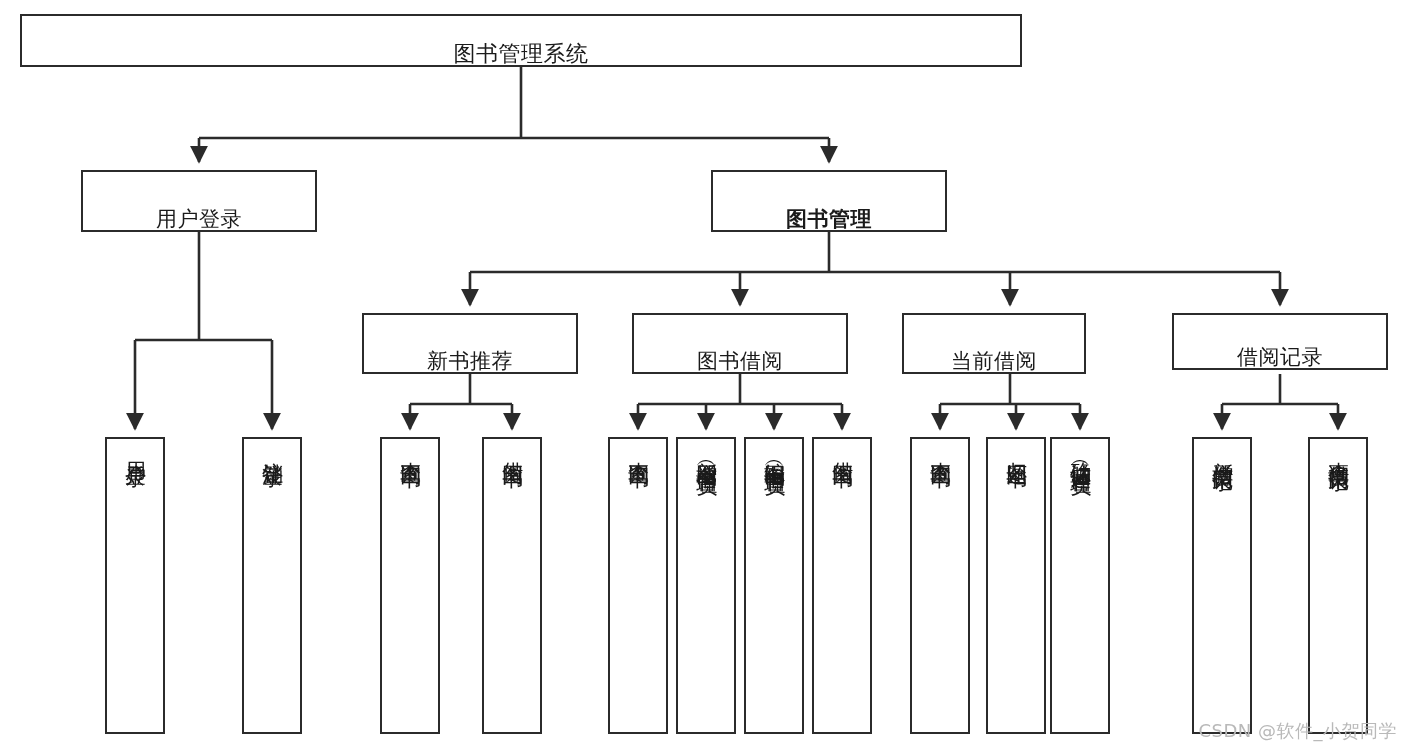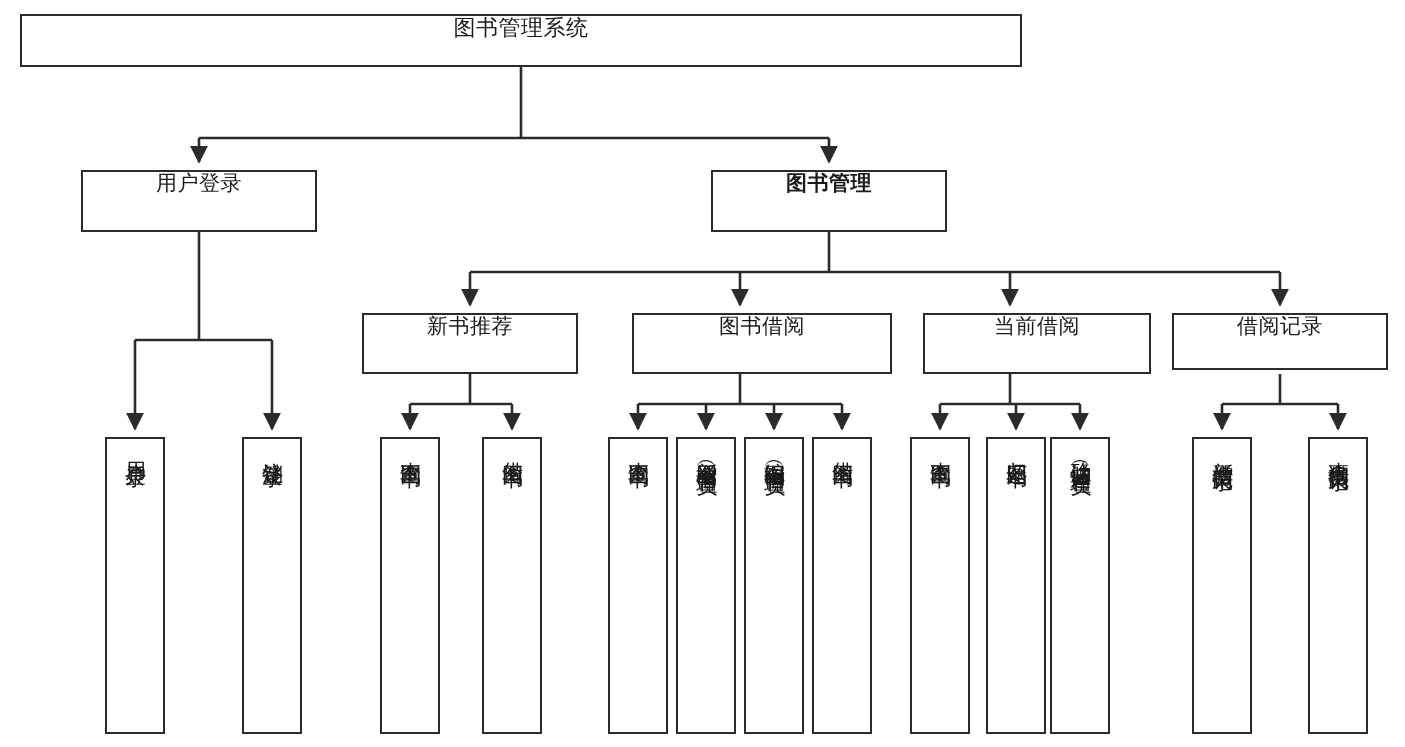"图书管理系统" .node { align-items: flex-start -> flex-end }
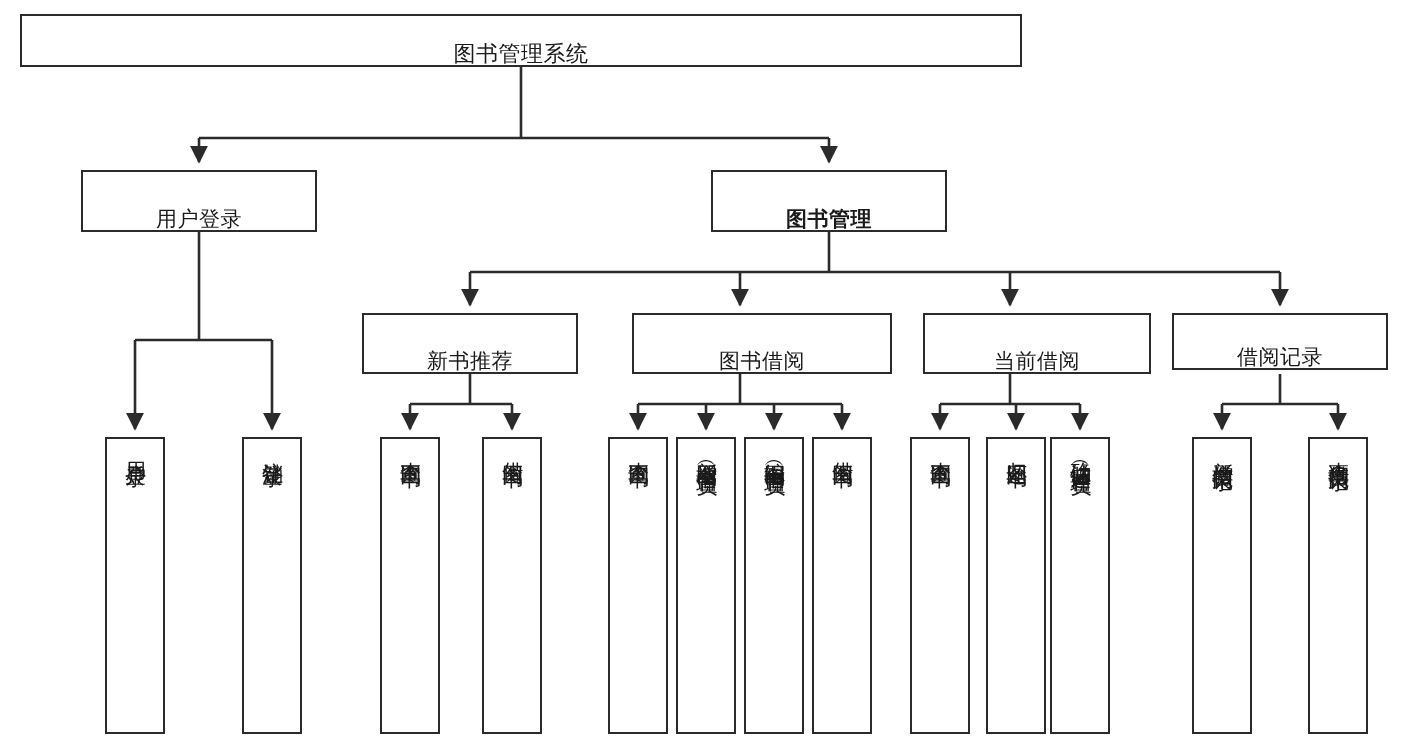"图书借阅" div.node { width: 260px -> 216px }
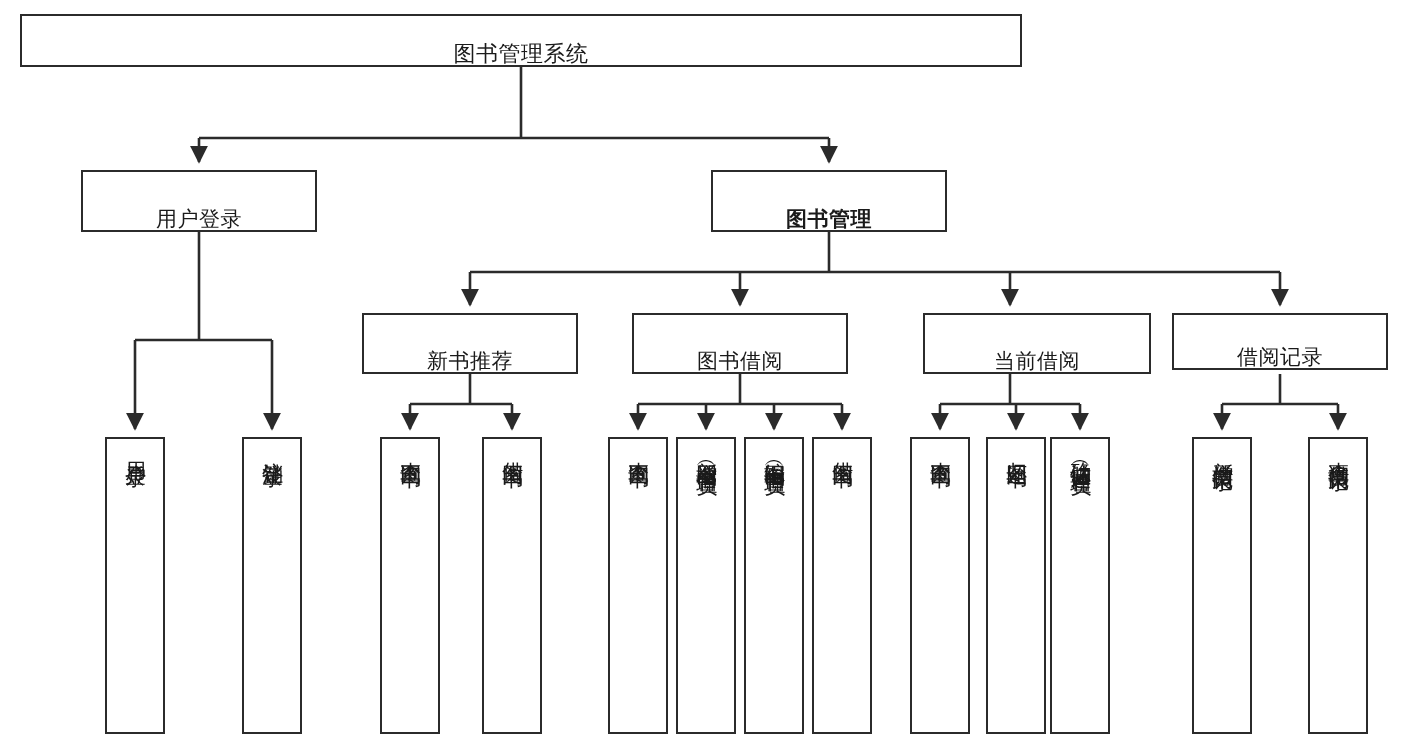"当前借阅" div.node { margin-left: 21px -> none; width: 228px -> 184px }
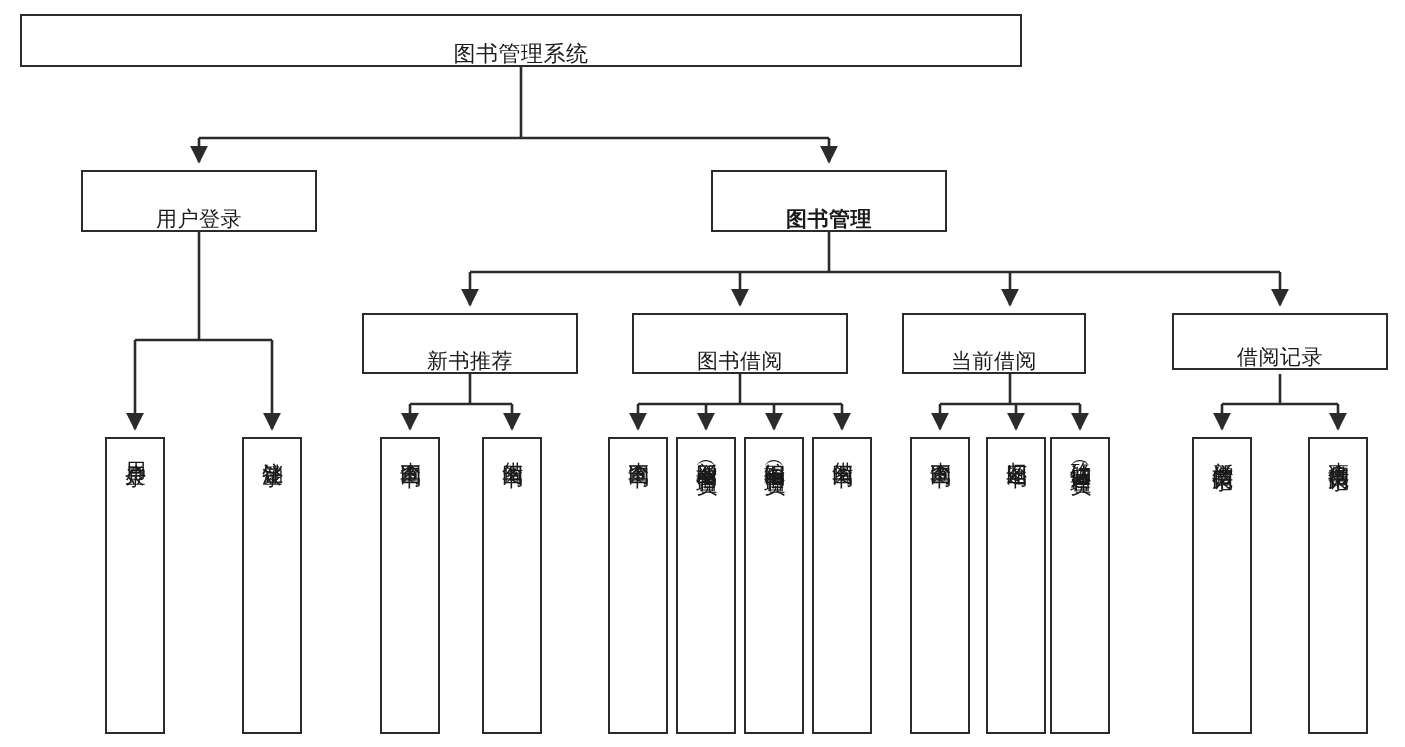"CSDN @软件_小贺同学" div.watermark { html: none -> <div>CSDN @软件_小贺同学</div> }
